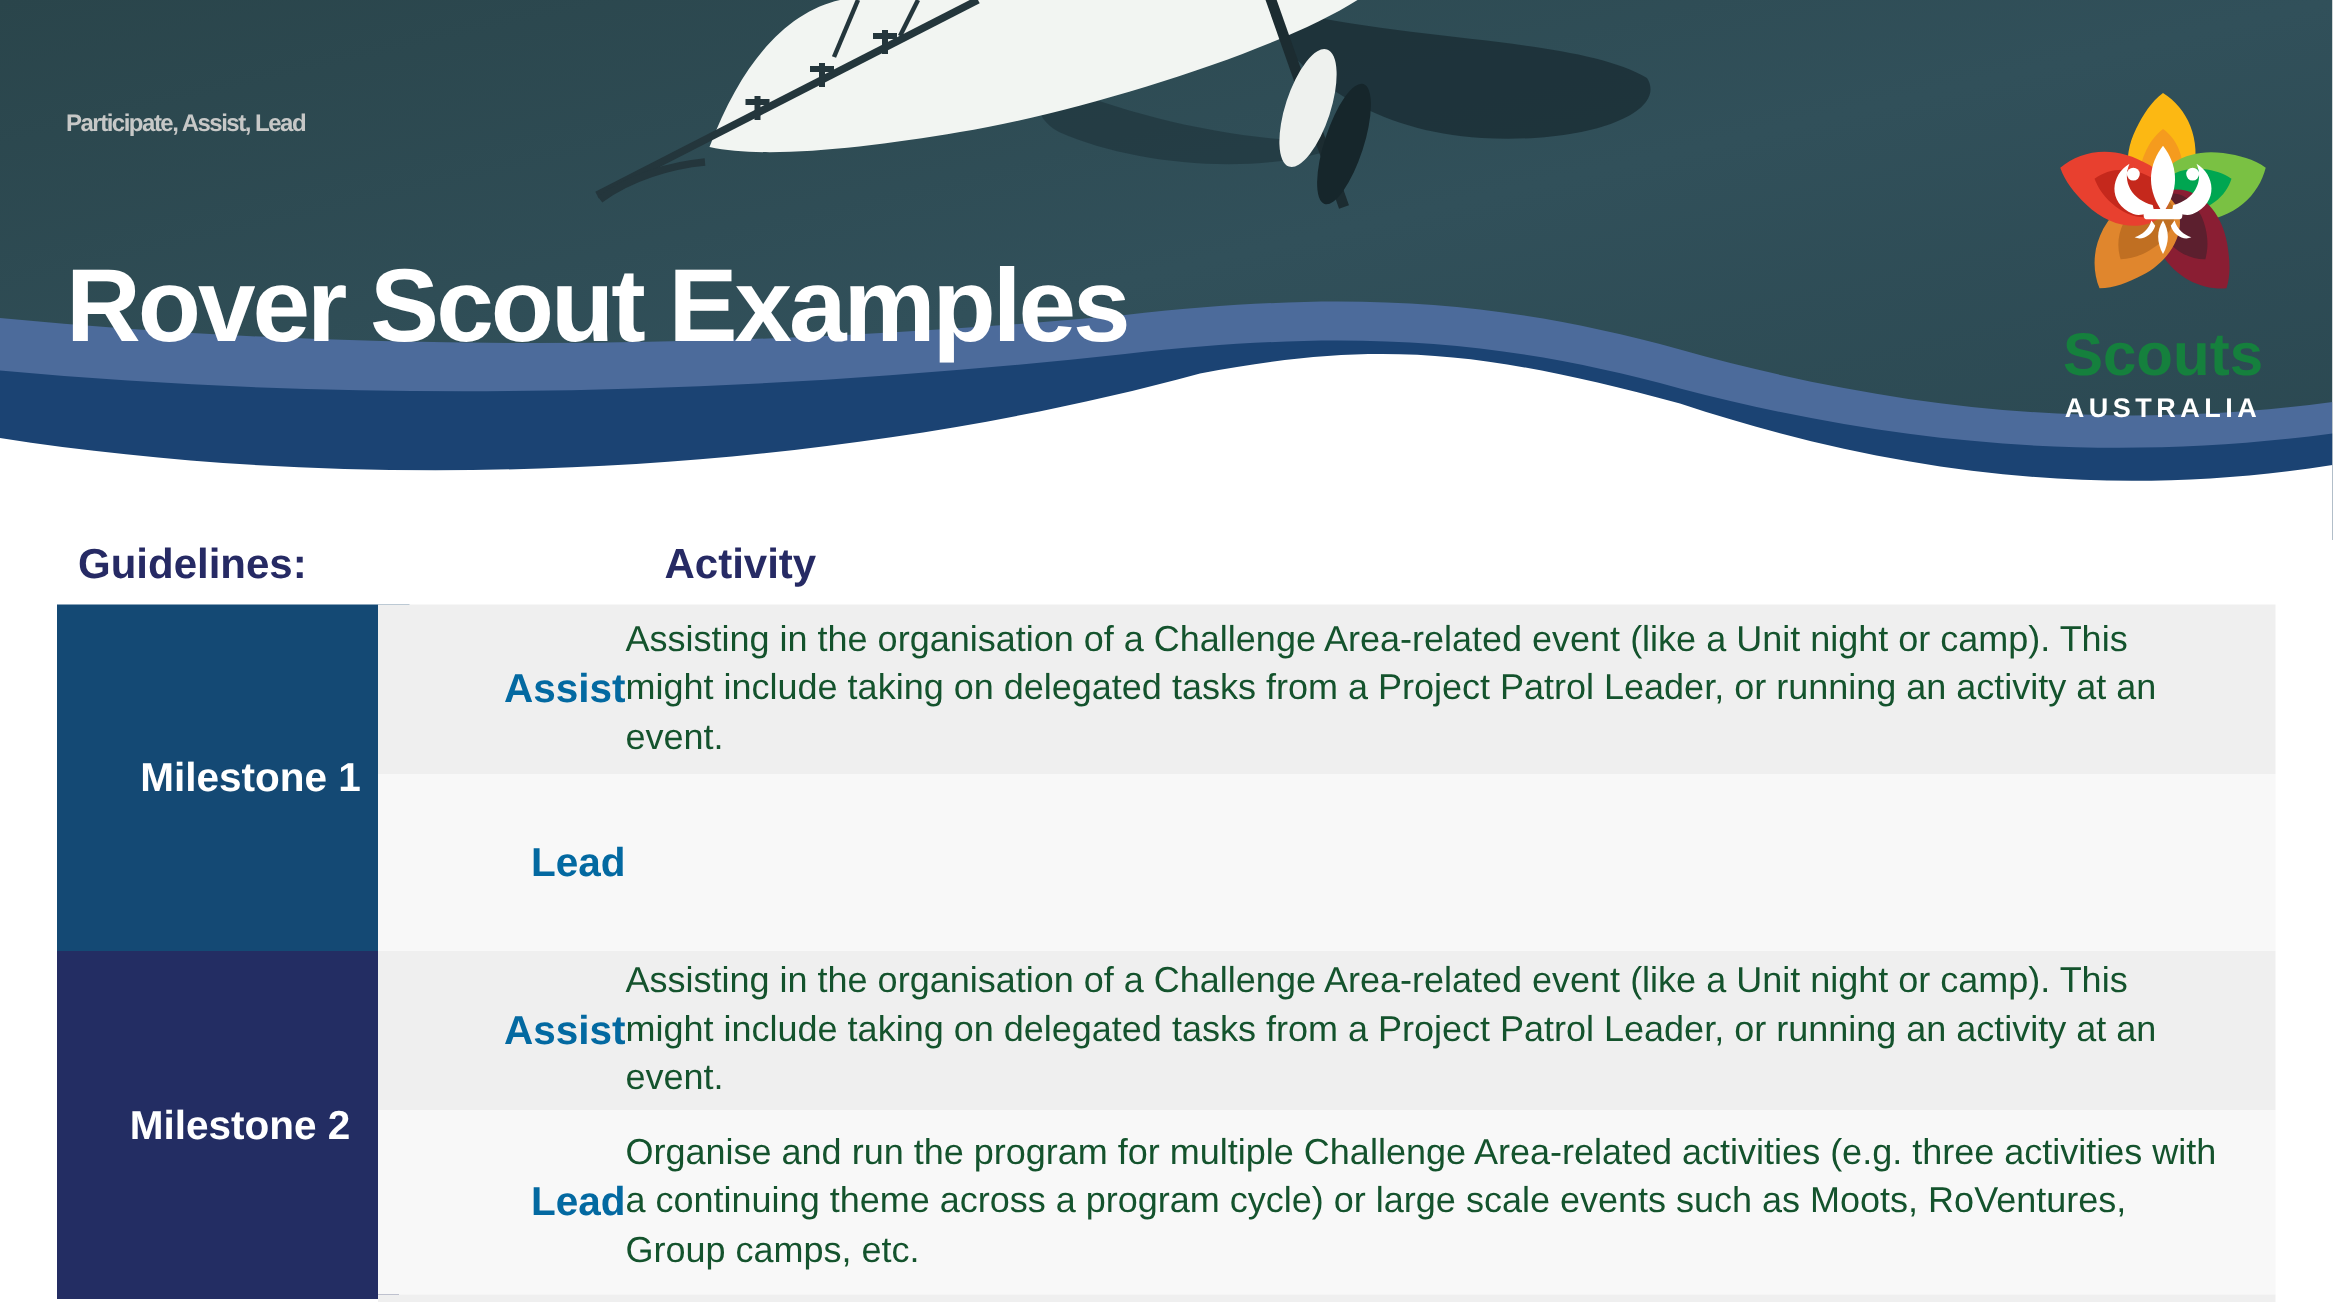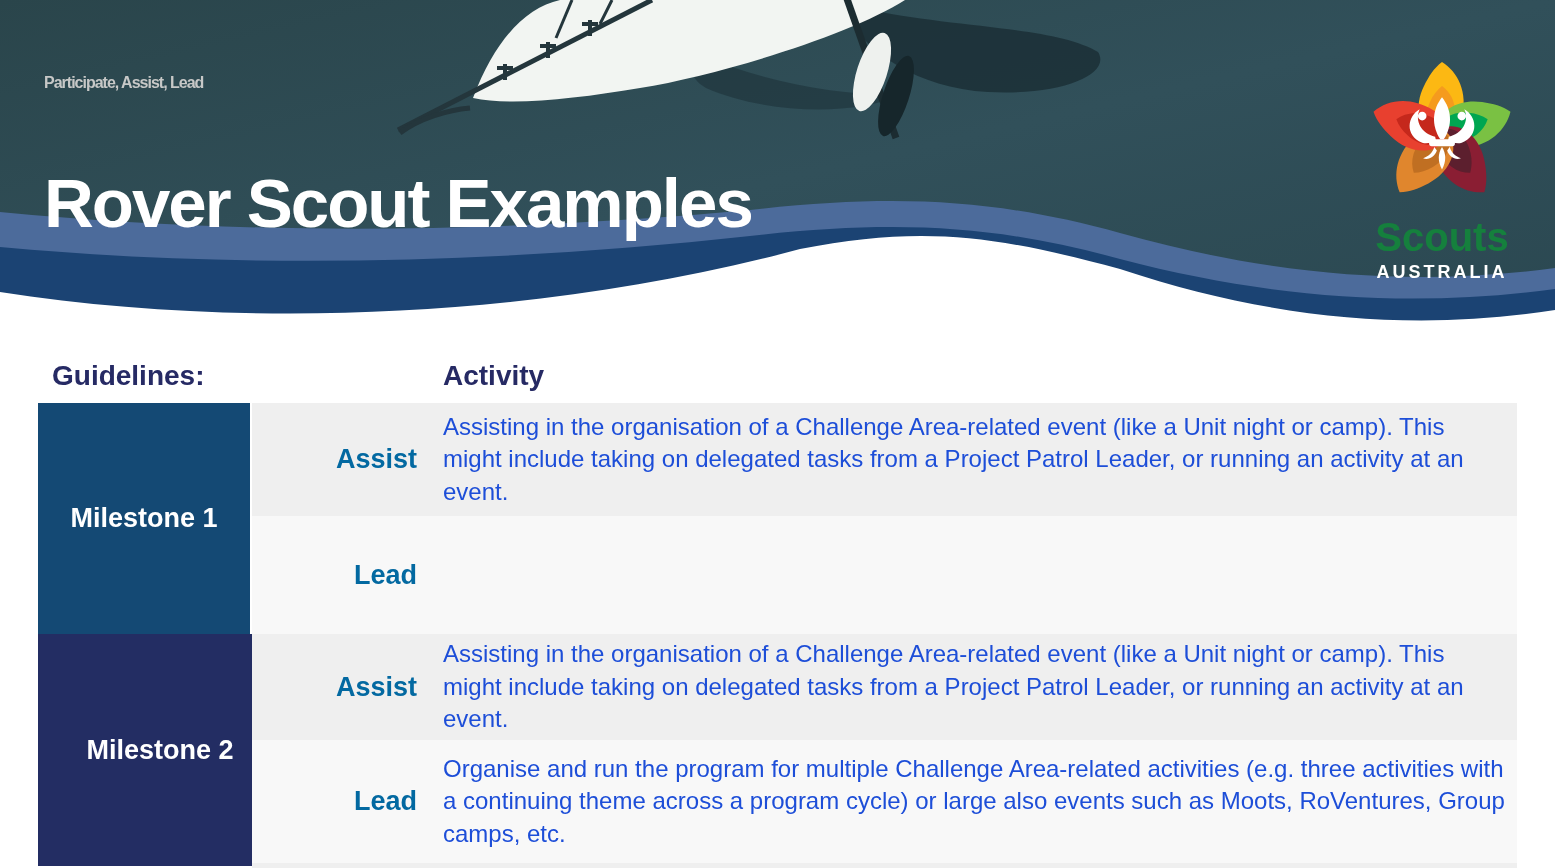"Assisting in the organisation of" .atext { color: #1d4ed8 -> #14532d; margin-left: 26px -> none }
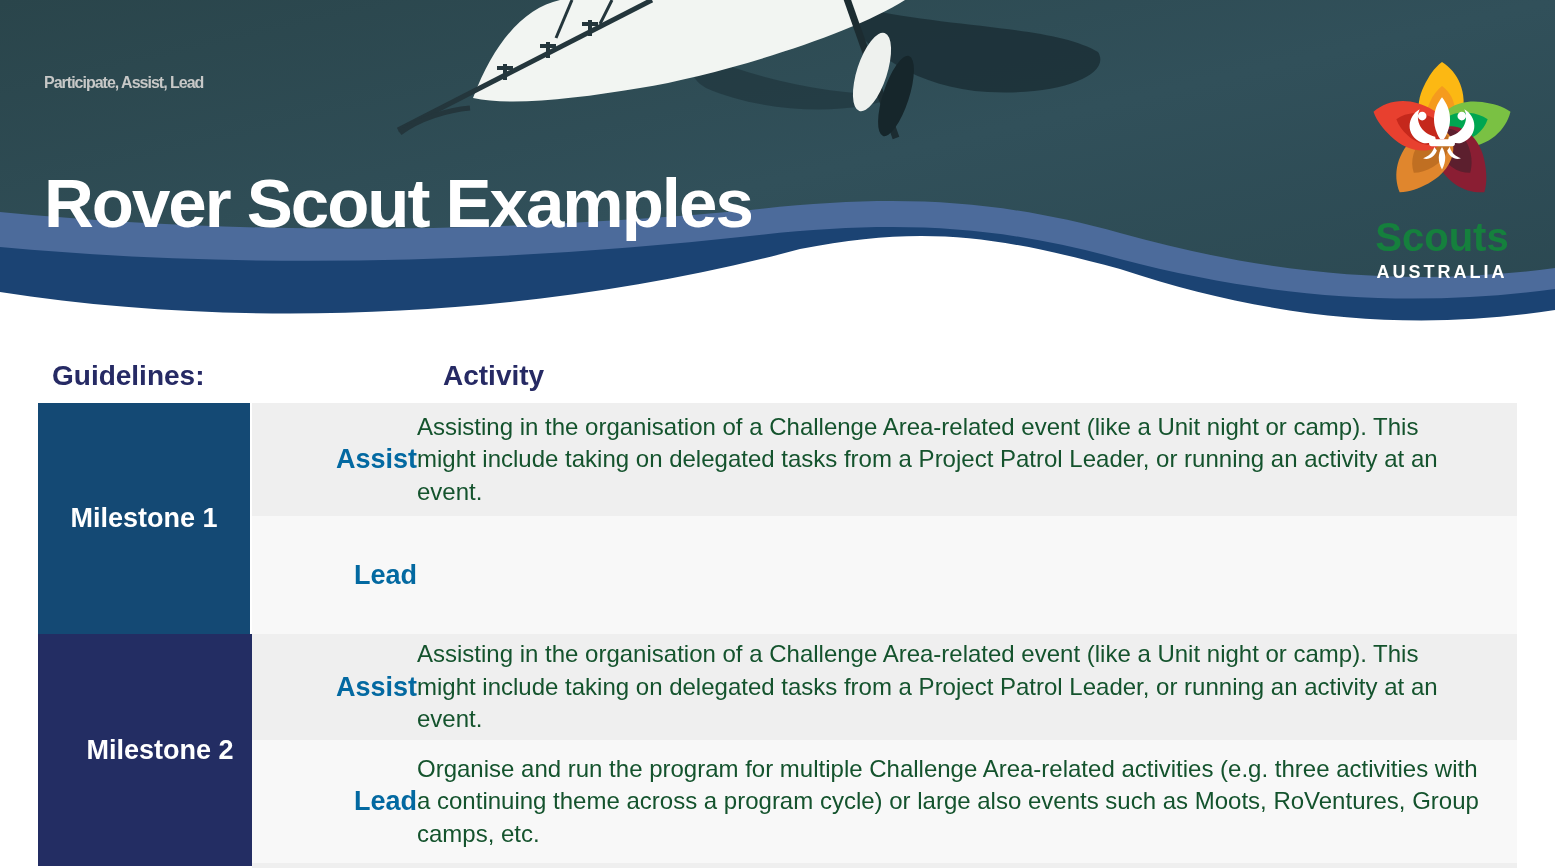"Milestone 1" #milestone-1 { padding-left: none -> 23px }
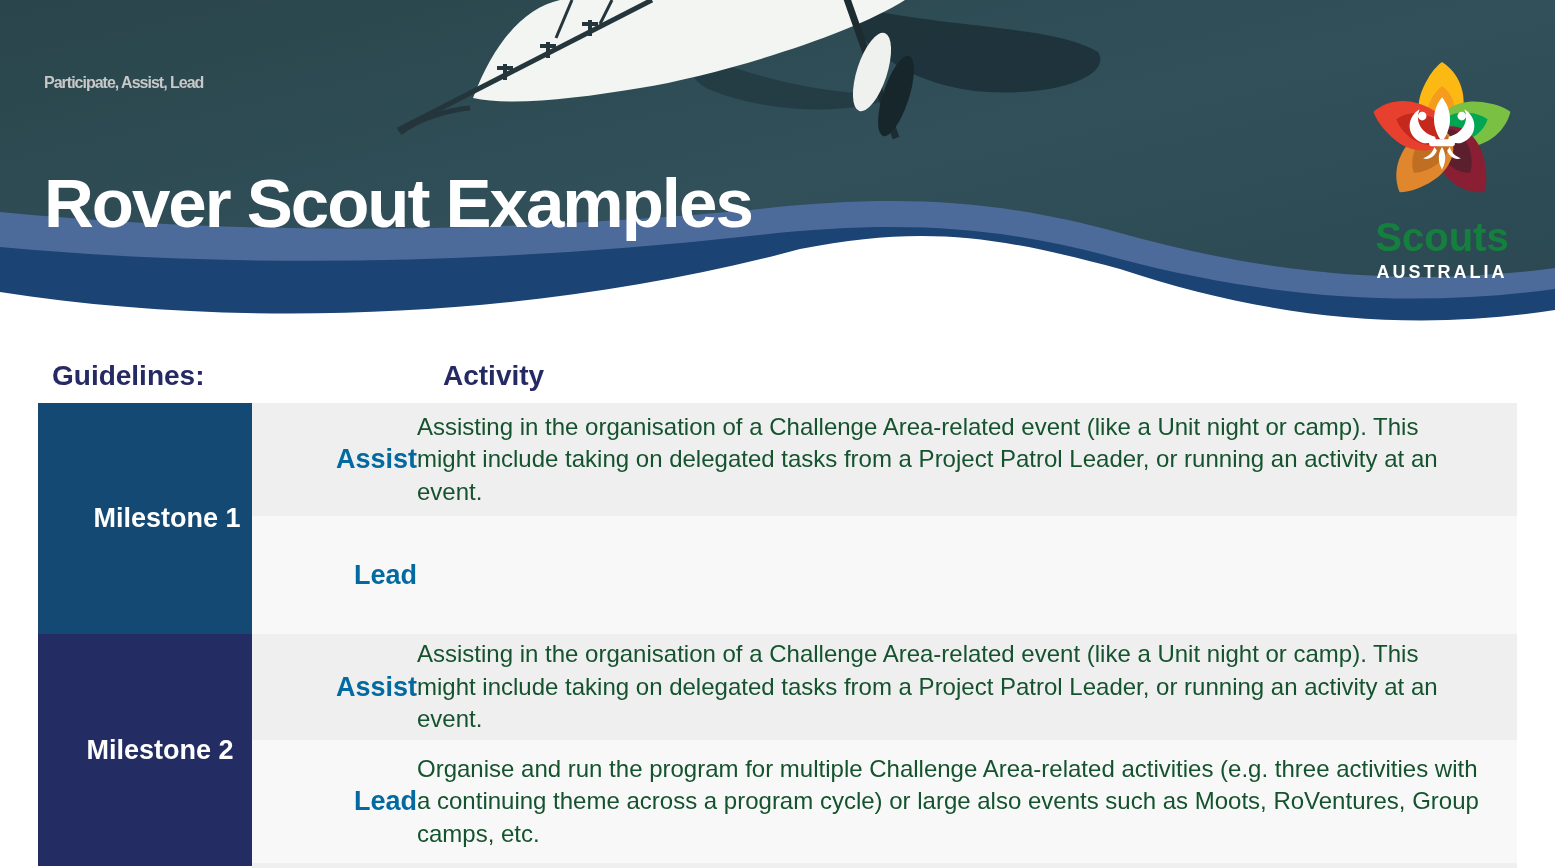"Organise and run the program" div.atext { text: also -> scale }
